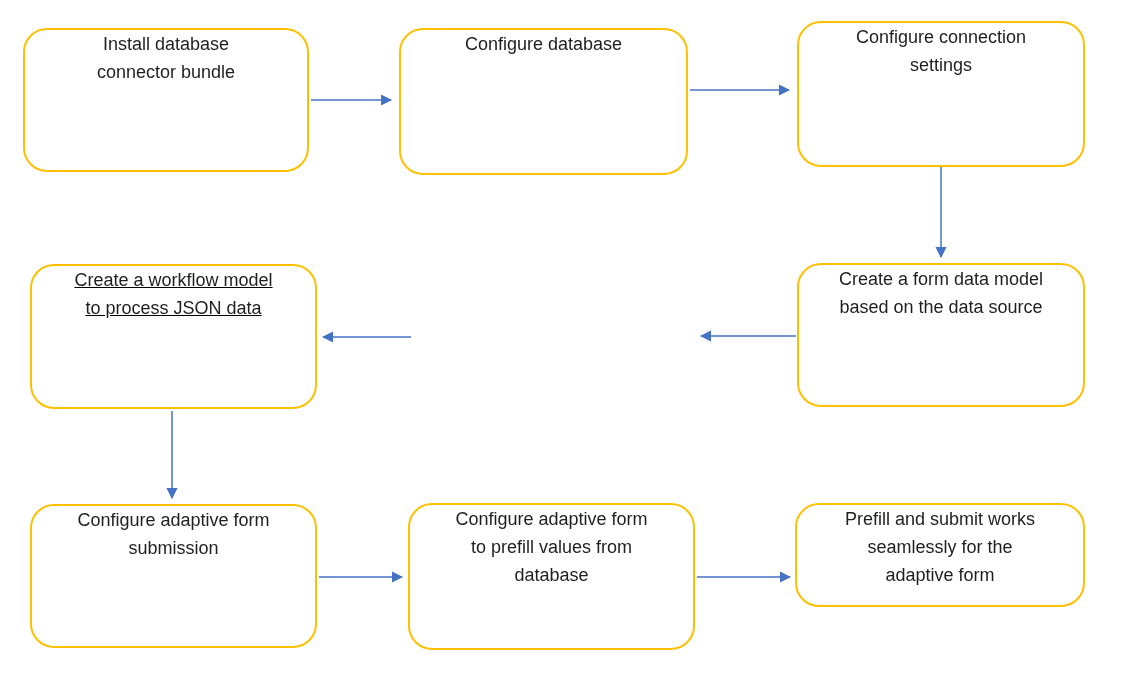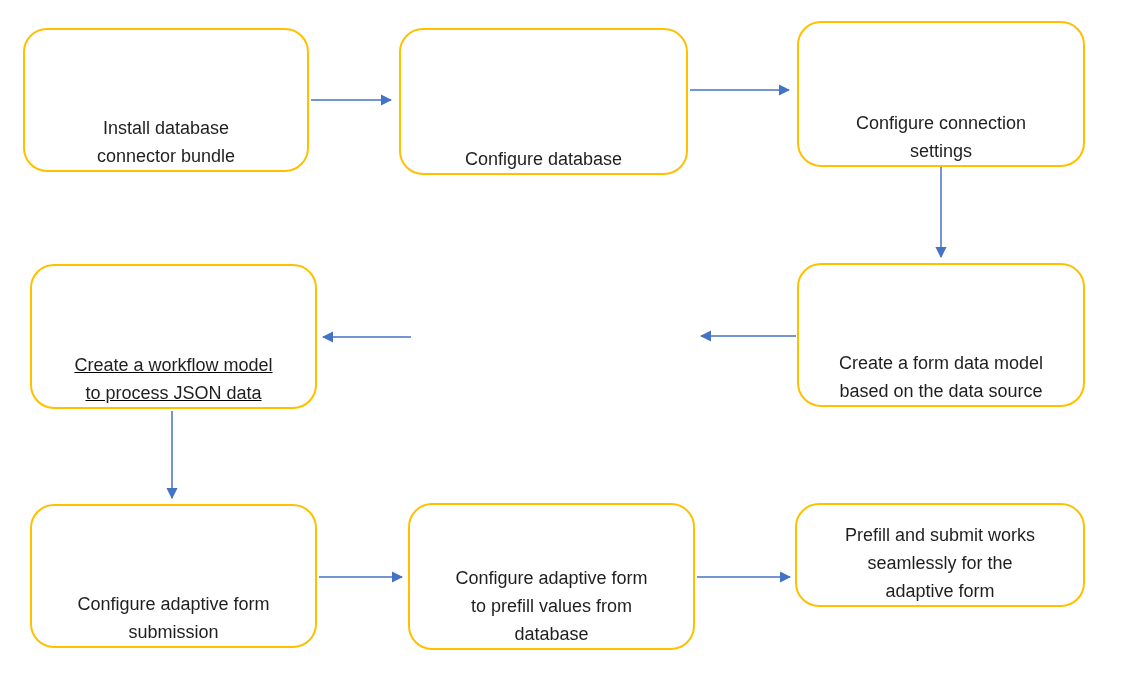"Install database" .node { align-items: flex-end -> flex-start }
